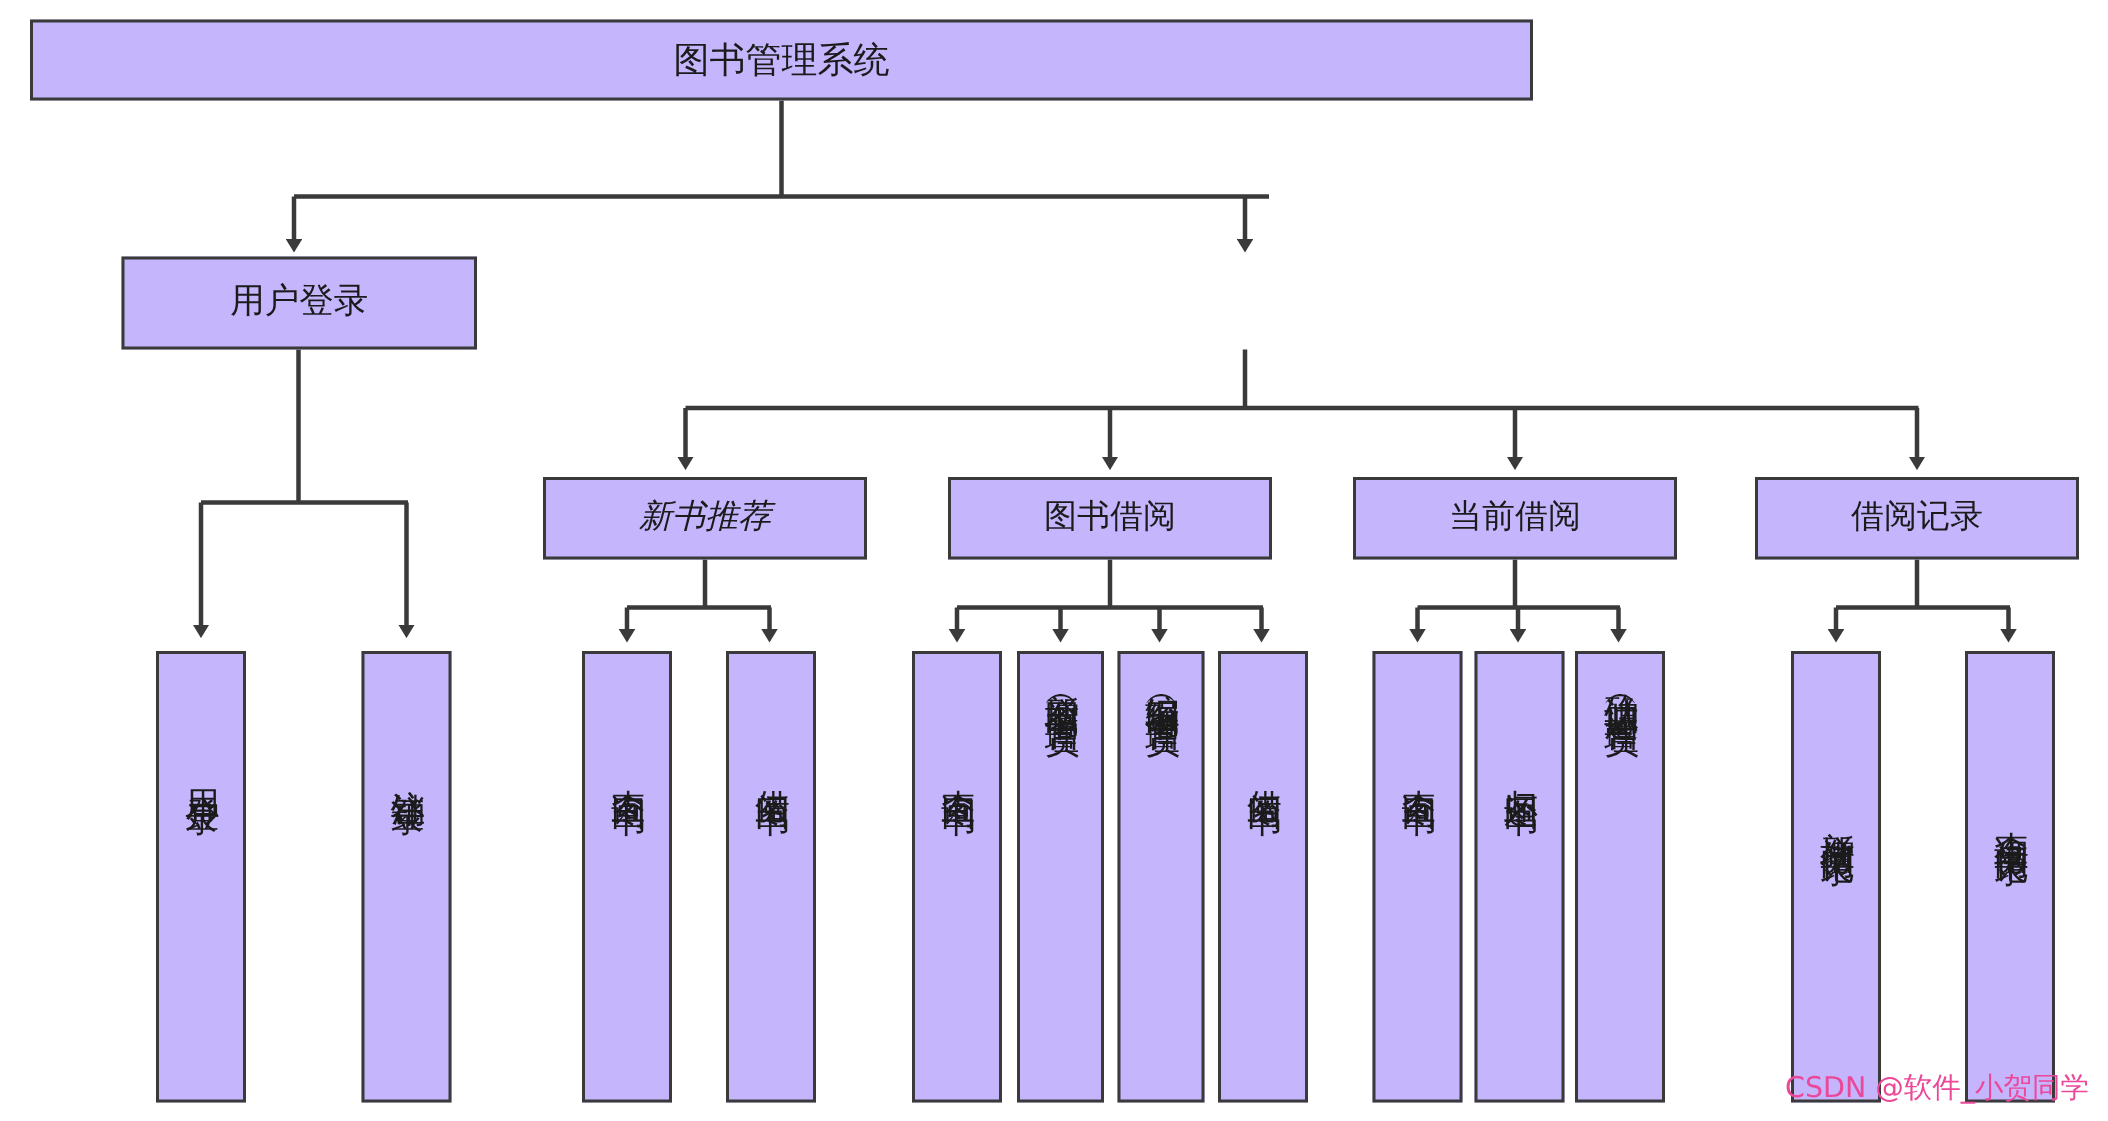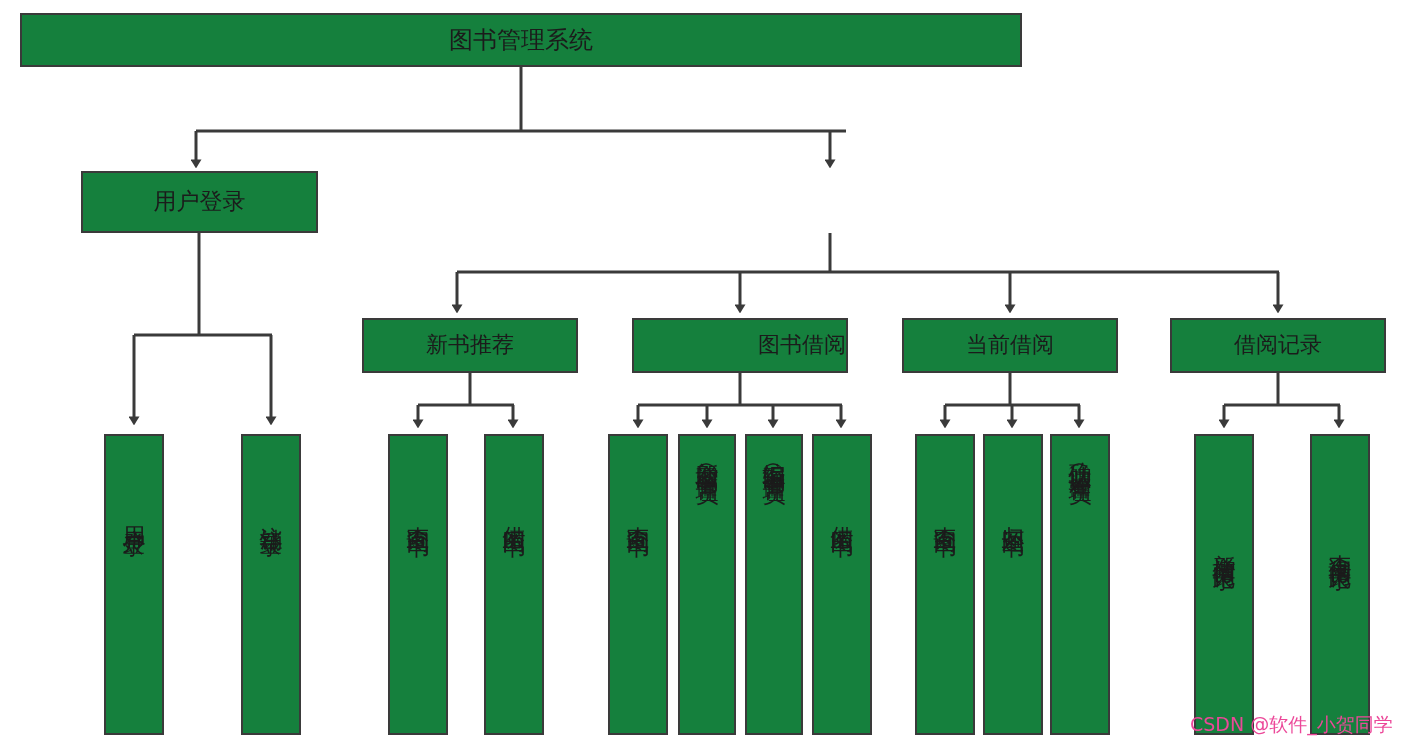"图书管理系统" .node { background: #15803d -> #c4b5fd }
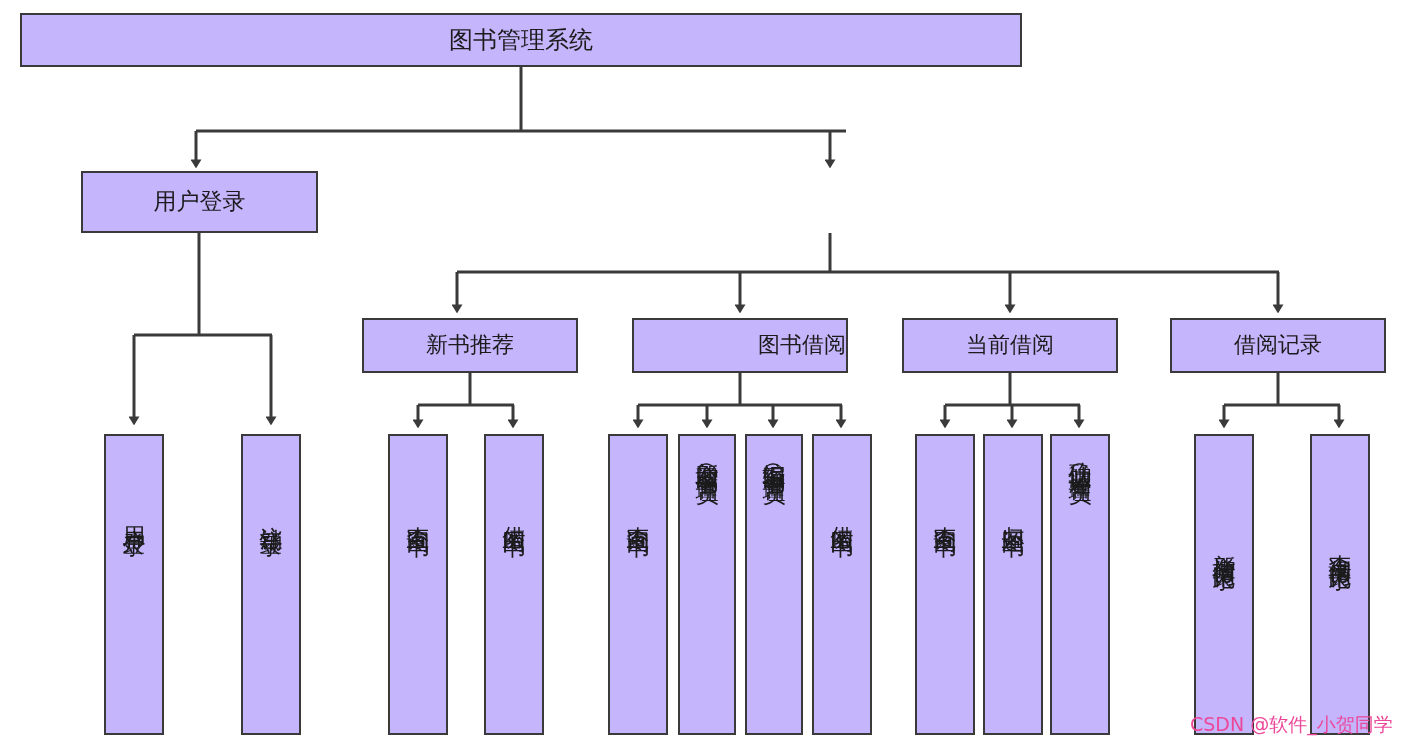"新书推荐" div.node { font-style: none -> italic }
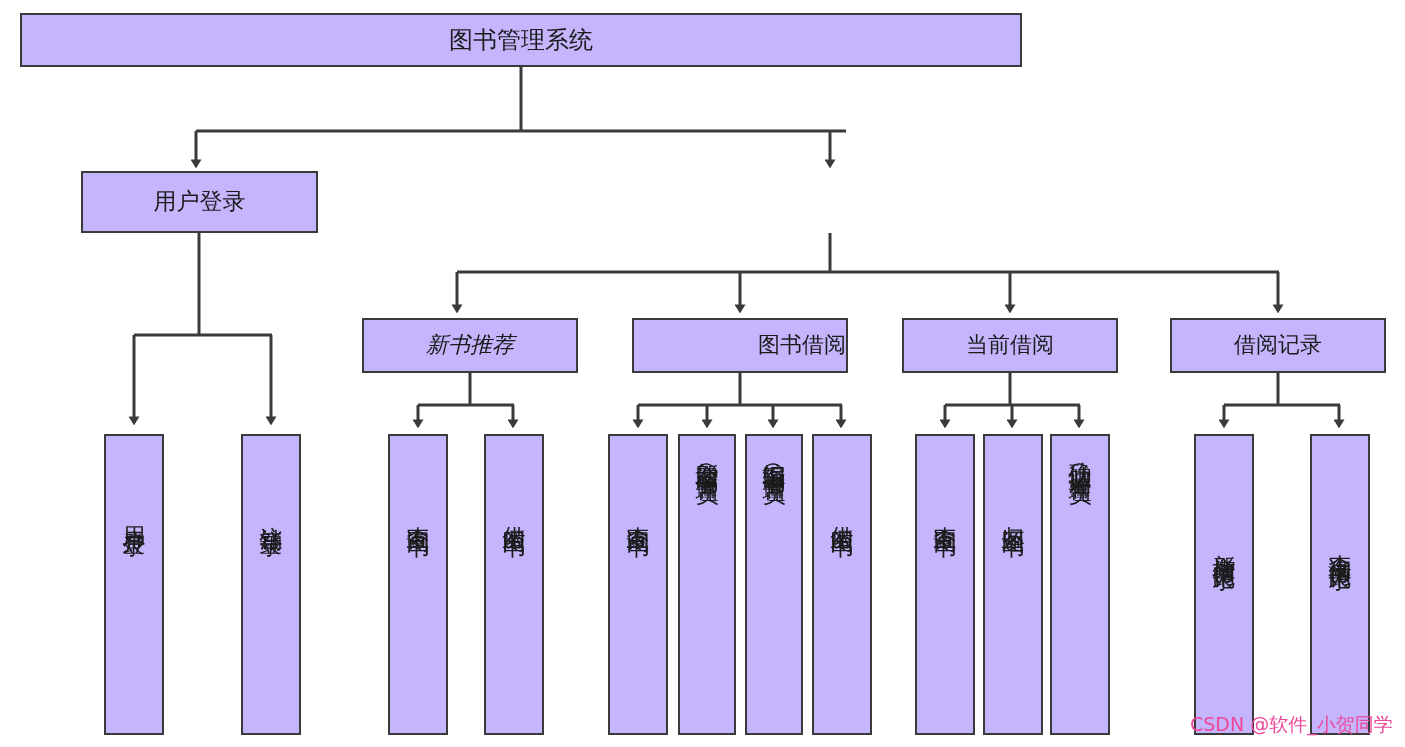"图书借阅" div.node { justify-content: flex-end -> none }
